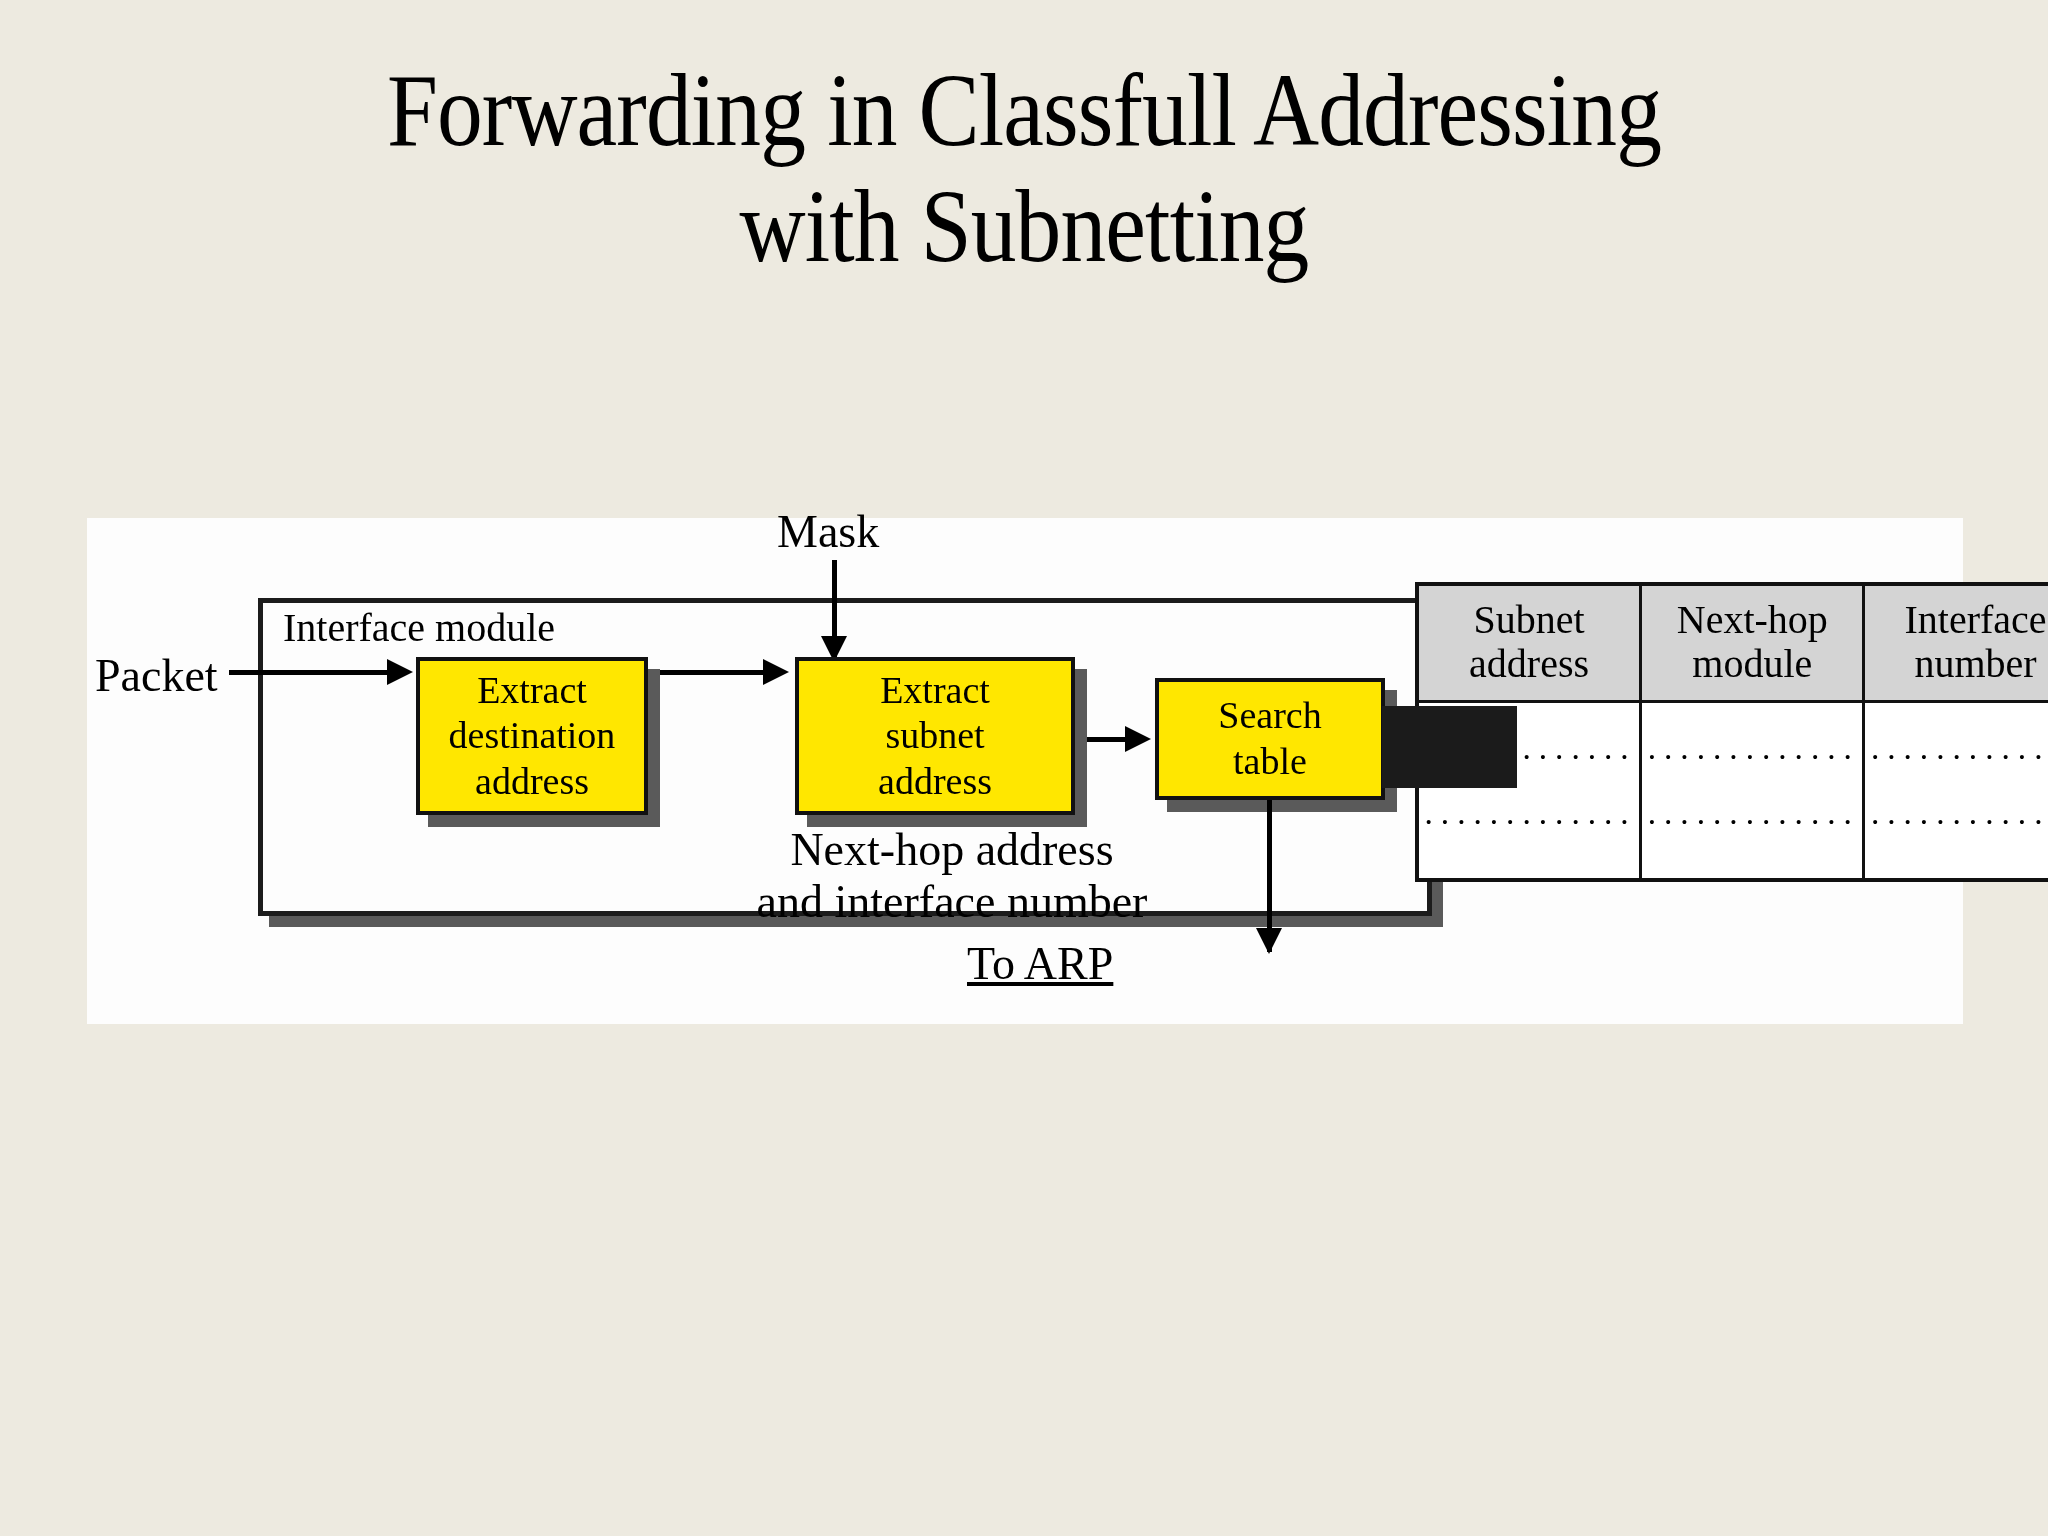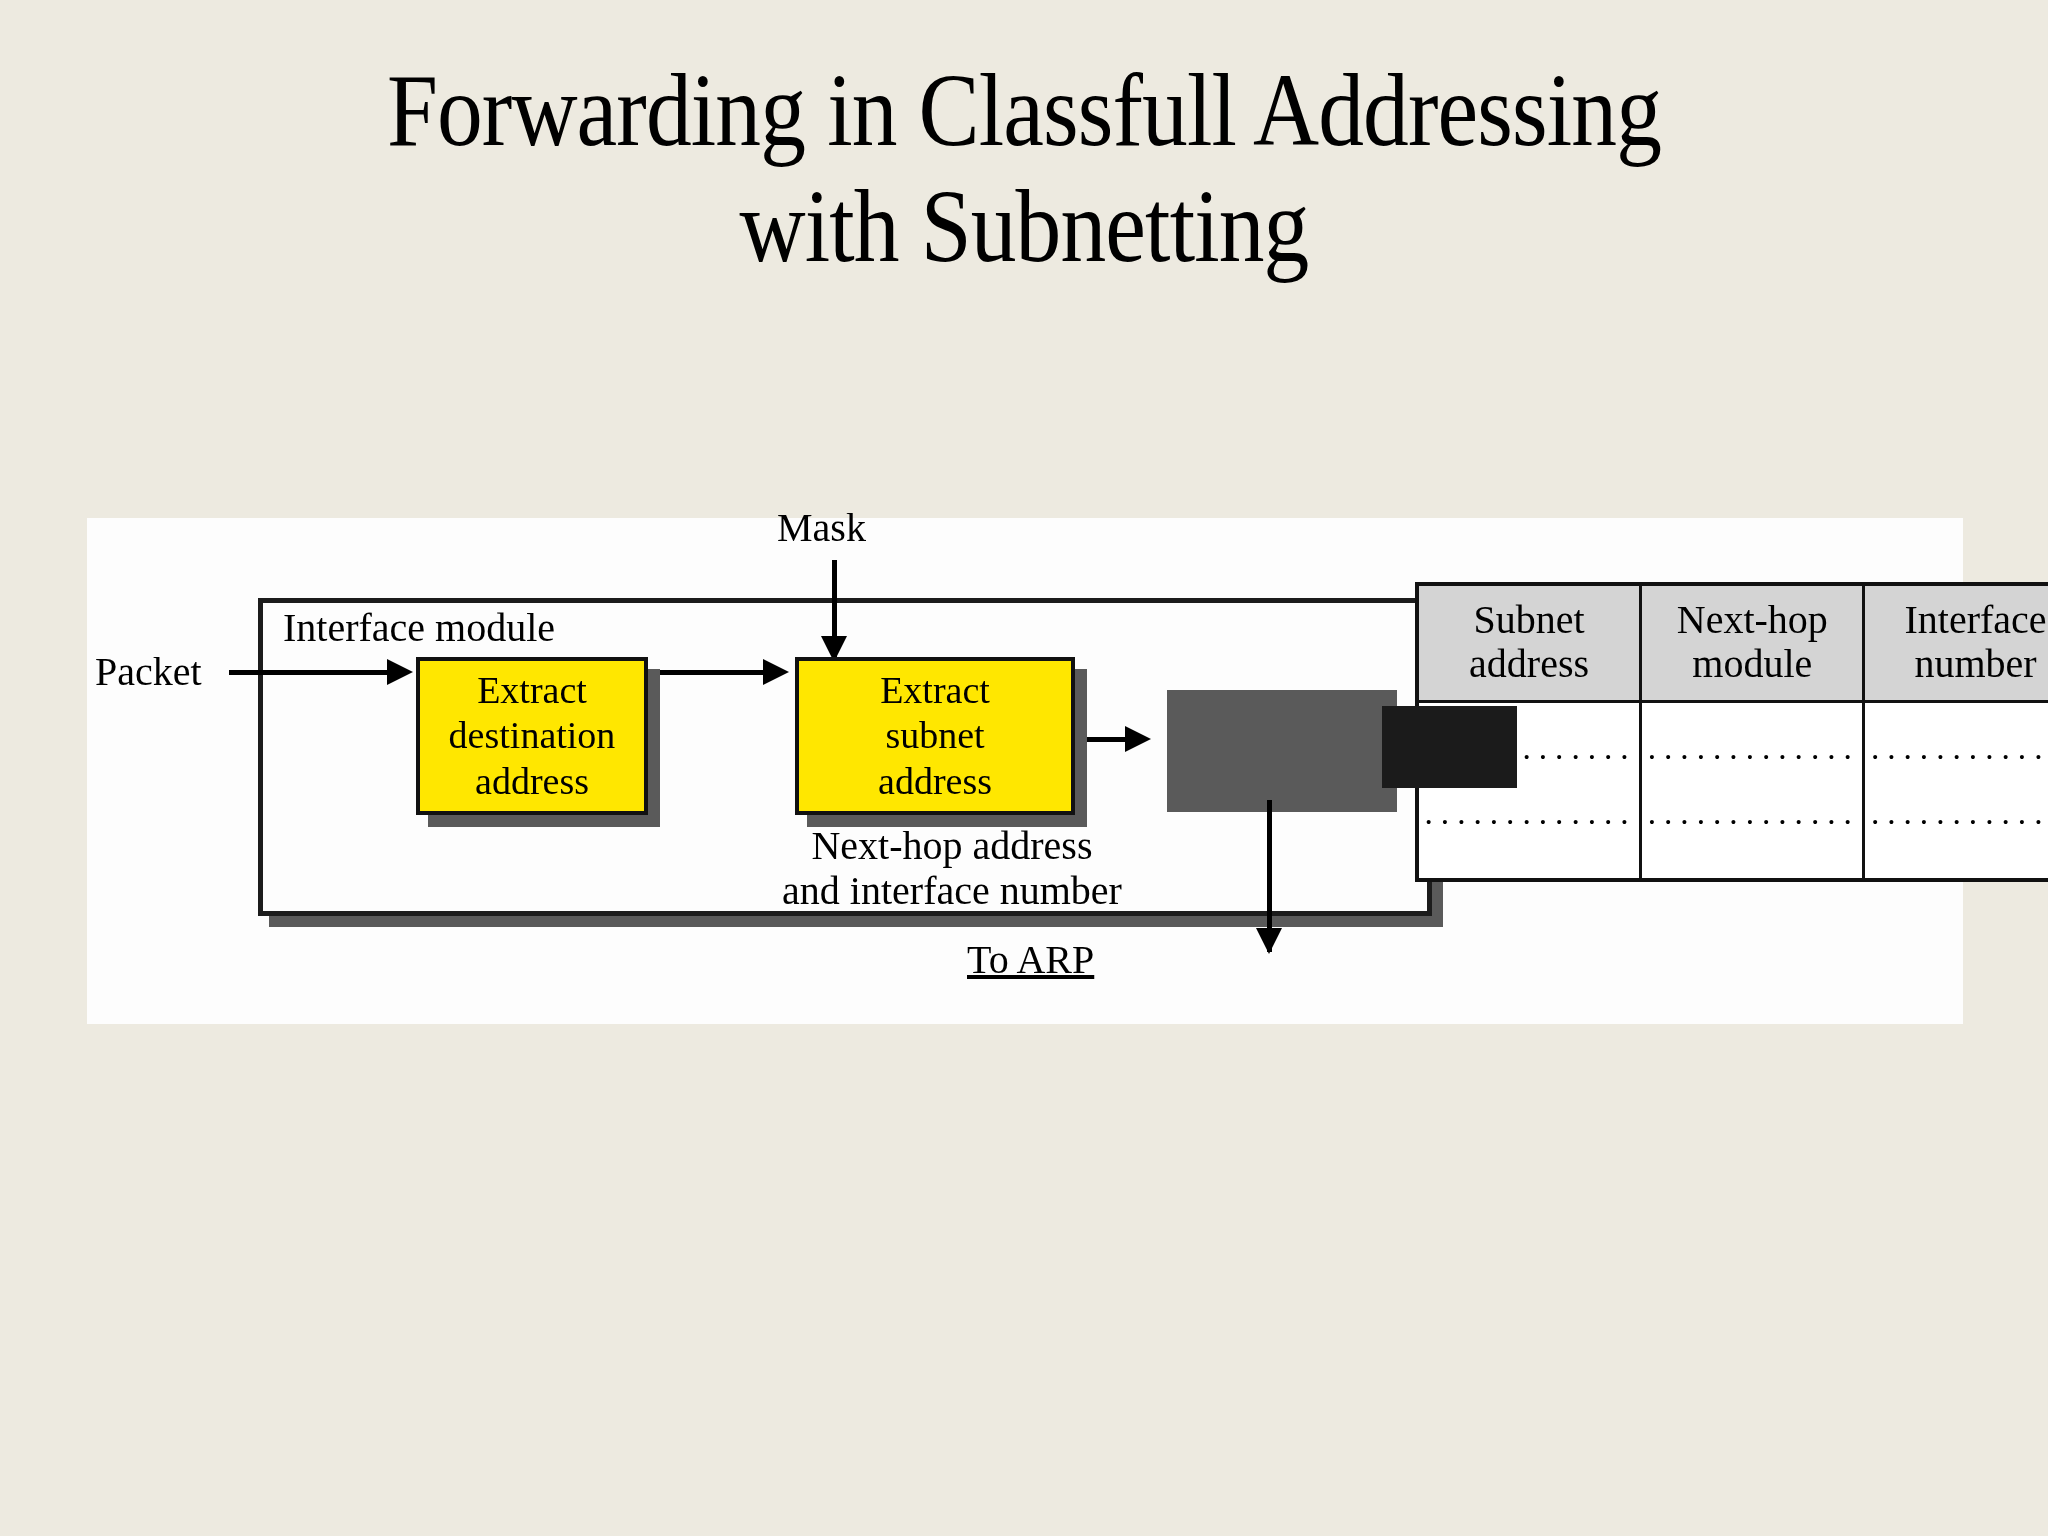"Mask" .fig-label { font-size: 40px -> 46px }
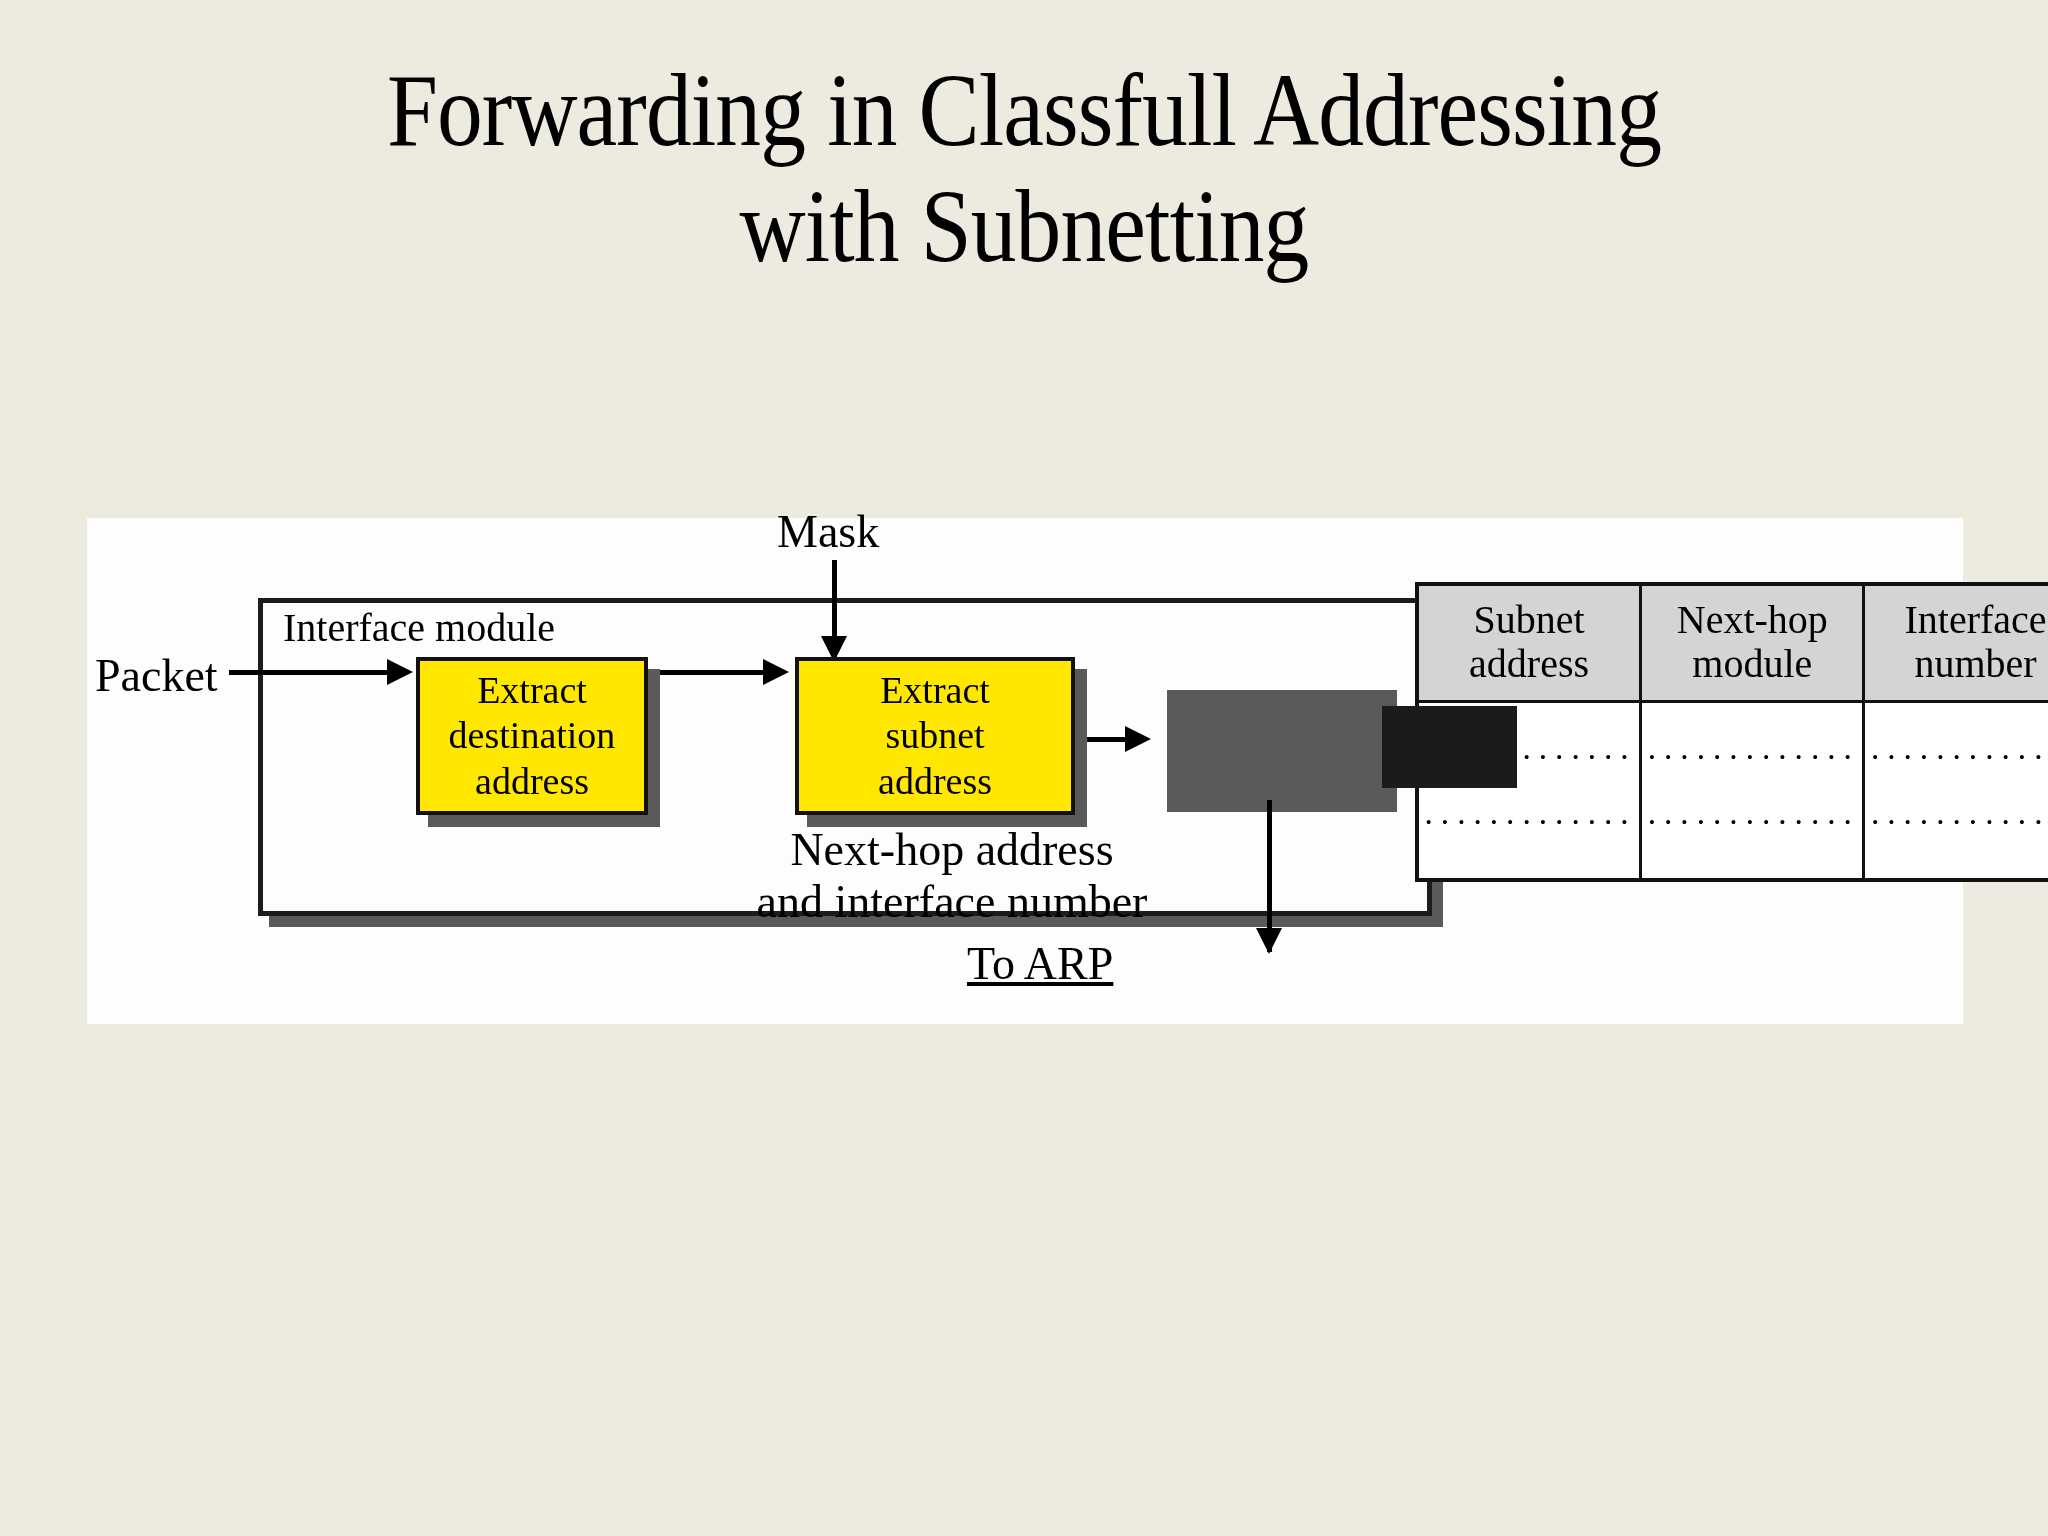"Search" div.pbox { html: none -> <div> <span>Search</span> <span>table</span> </div> }
